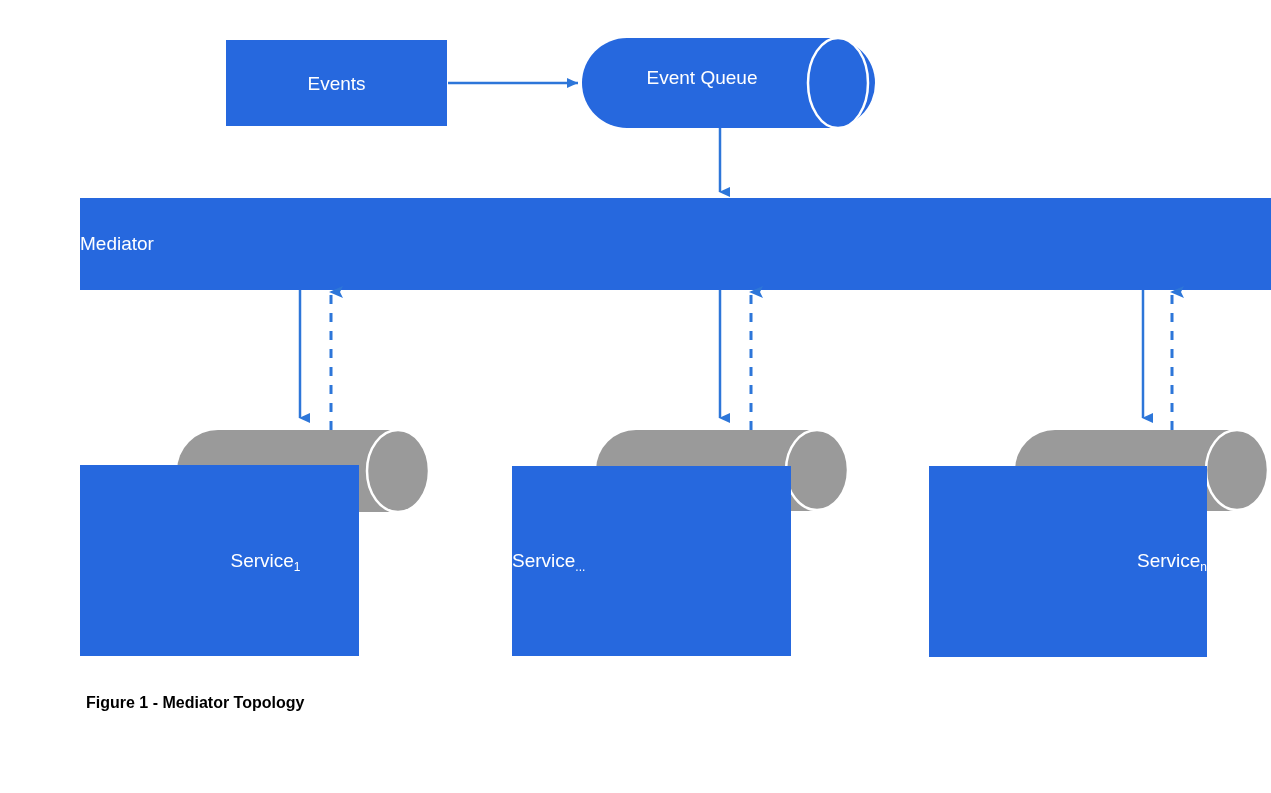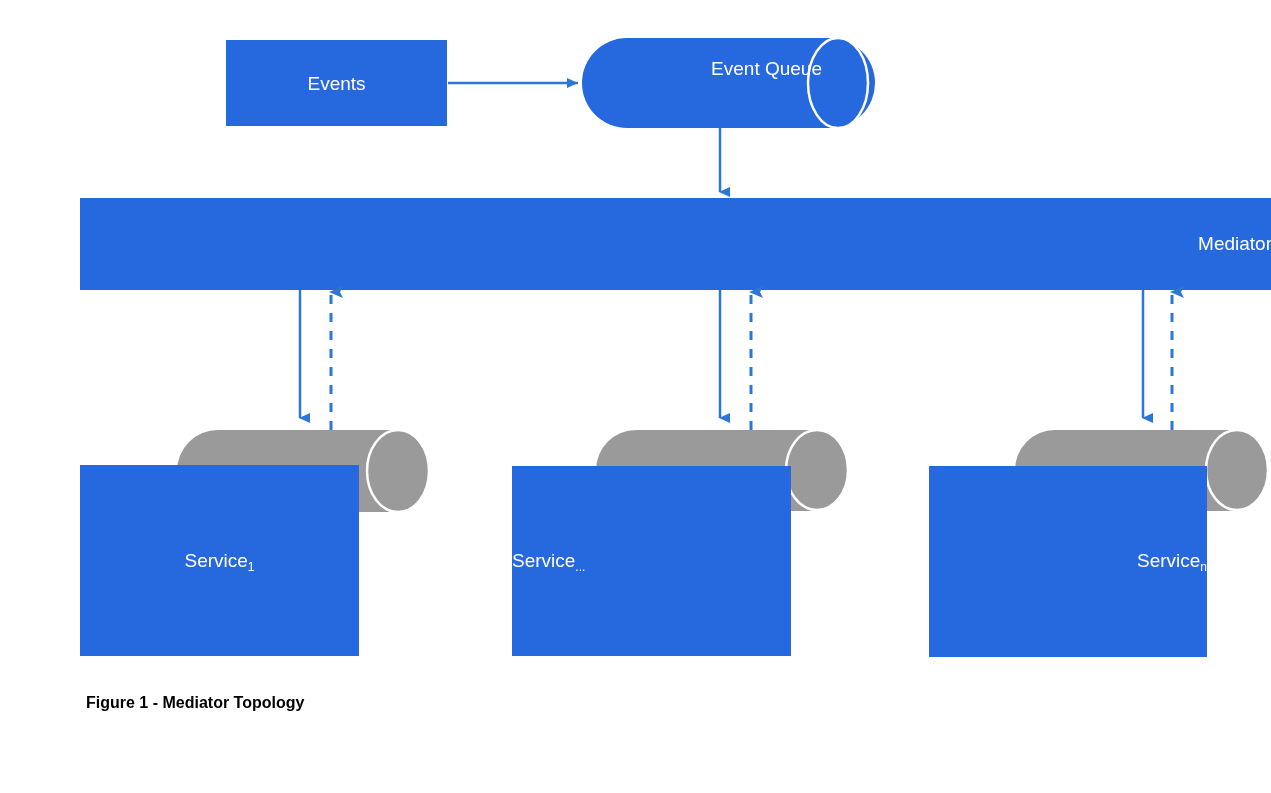"Event Queue" div.node-label { text-align: right -> center; top: 59px -> 68px }
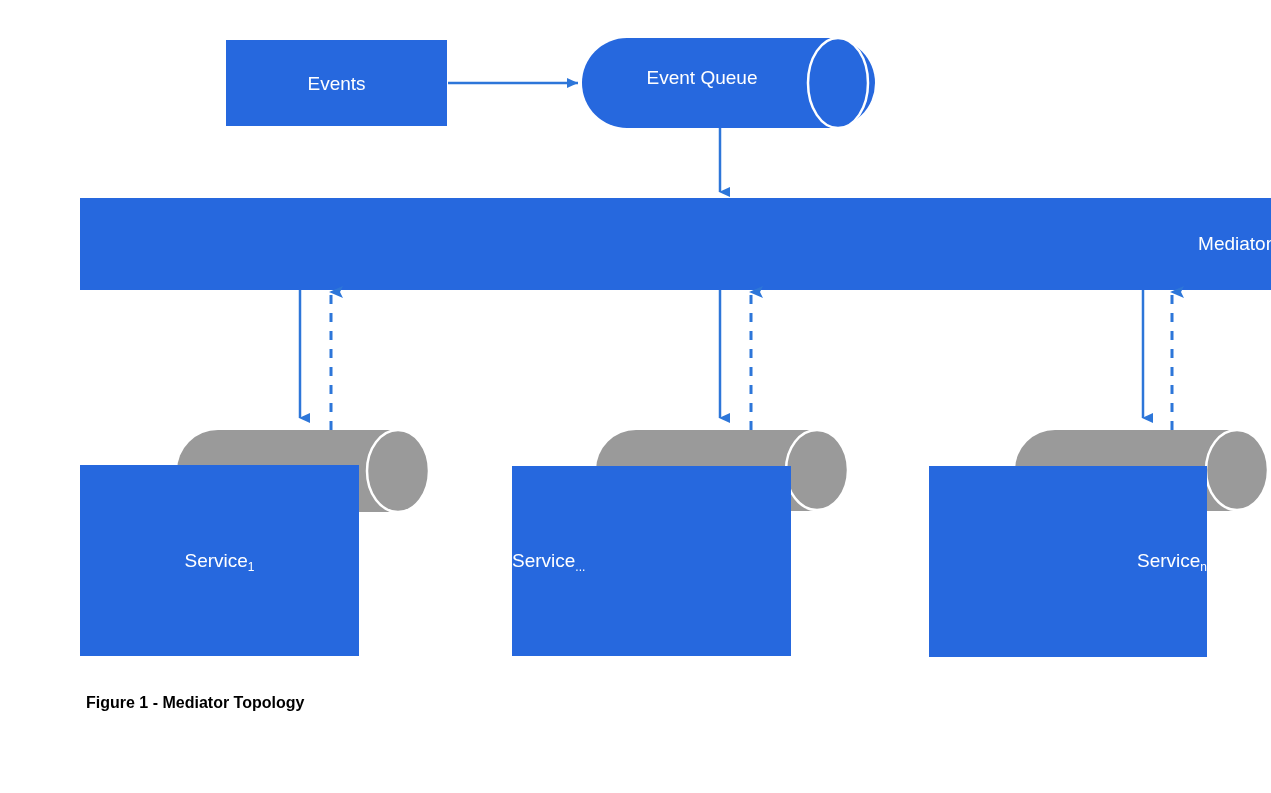"Mediator" div.node-label { text-align: right -> left }
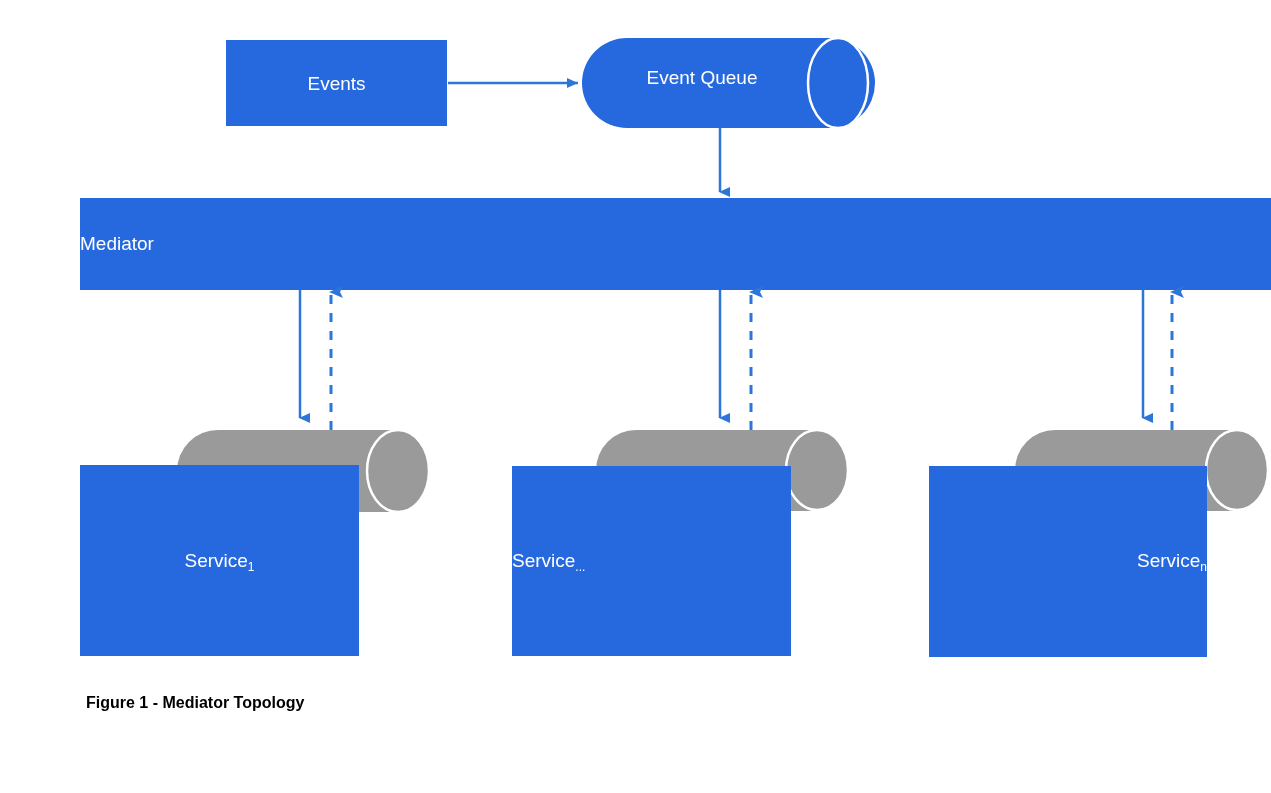"Service1" div.node-label { padding-left: none -> 46px }
